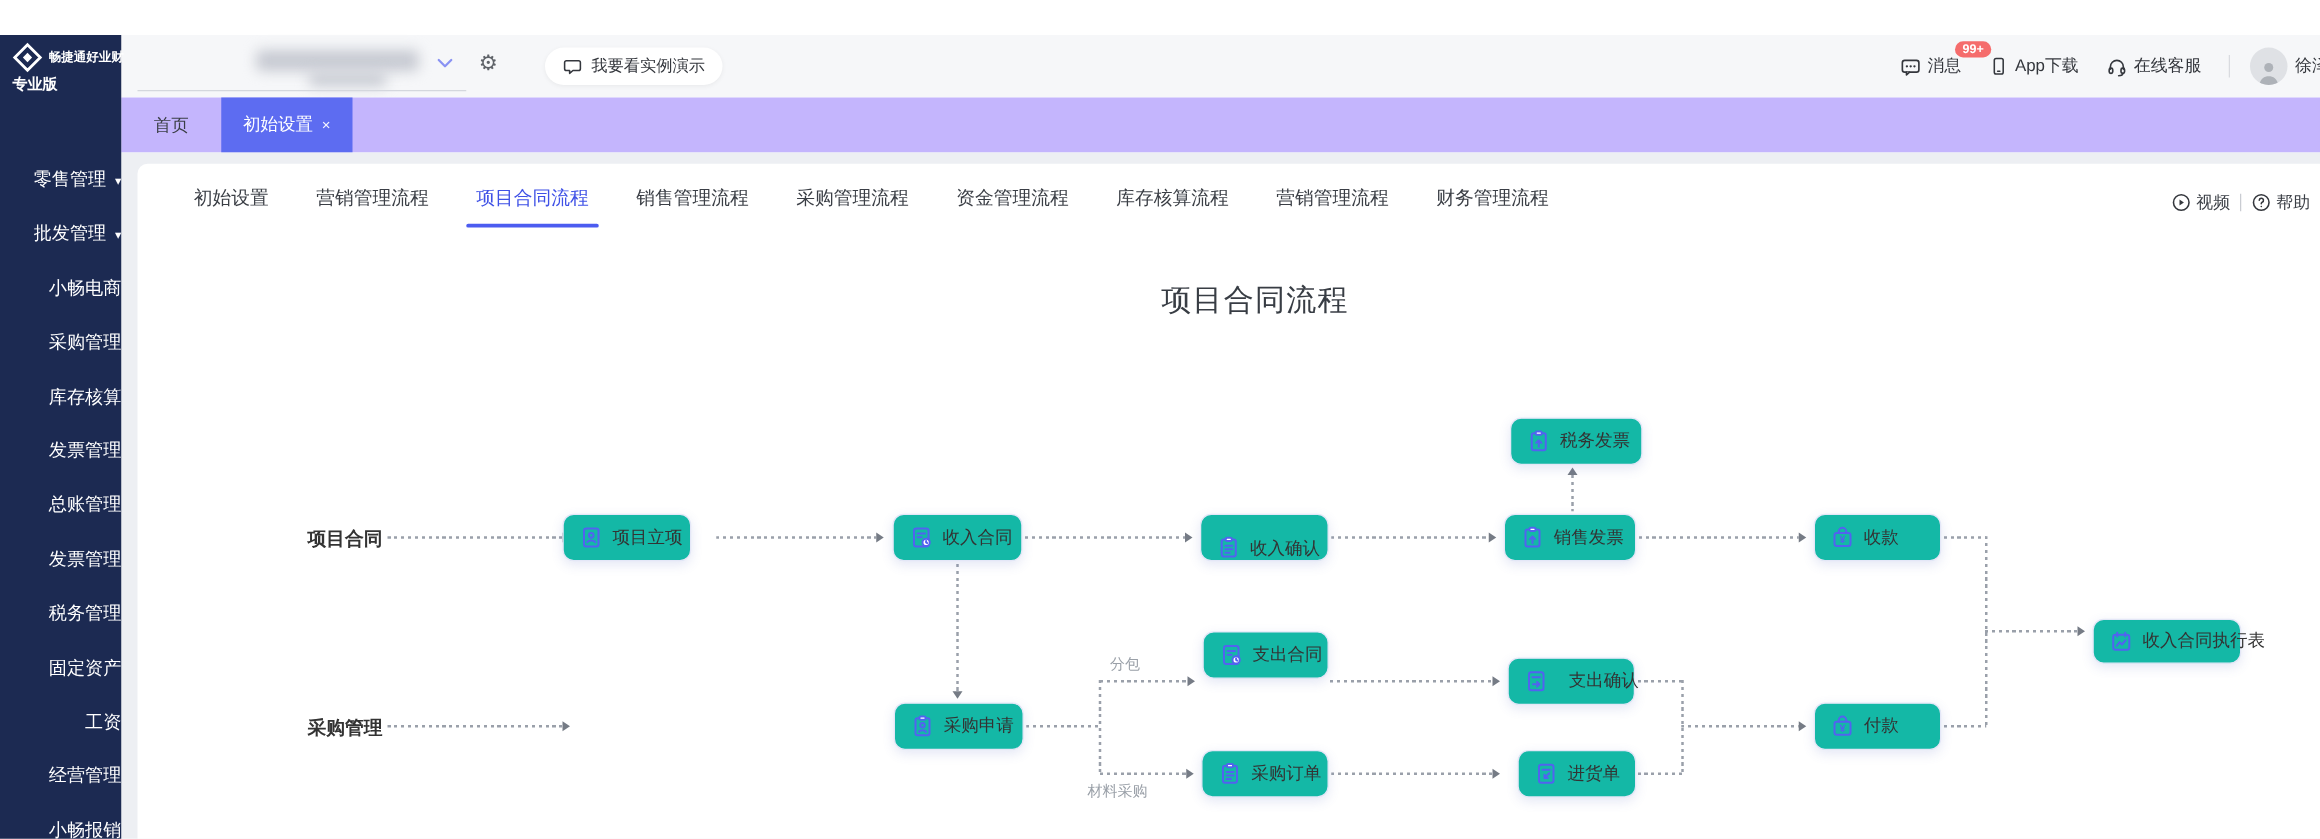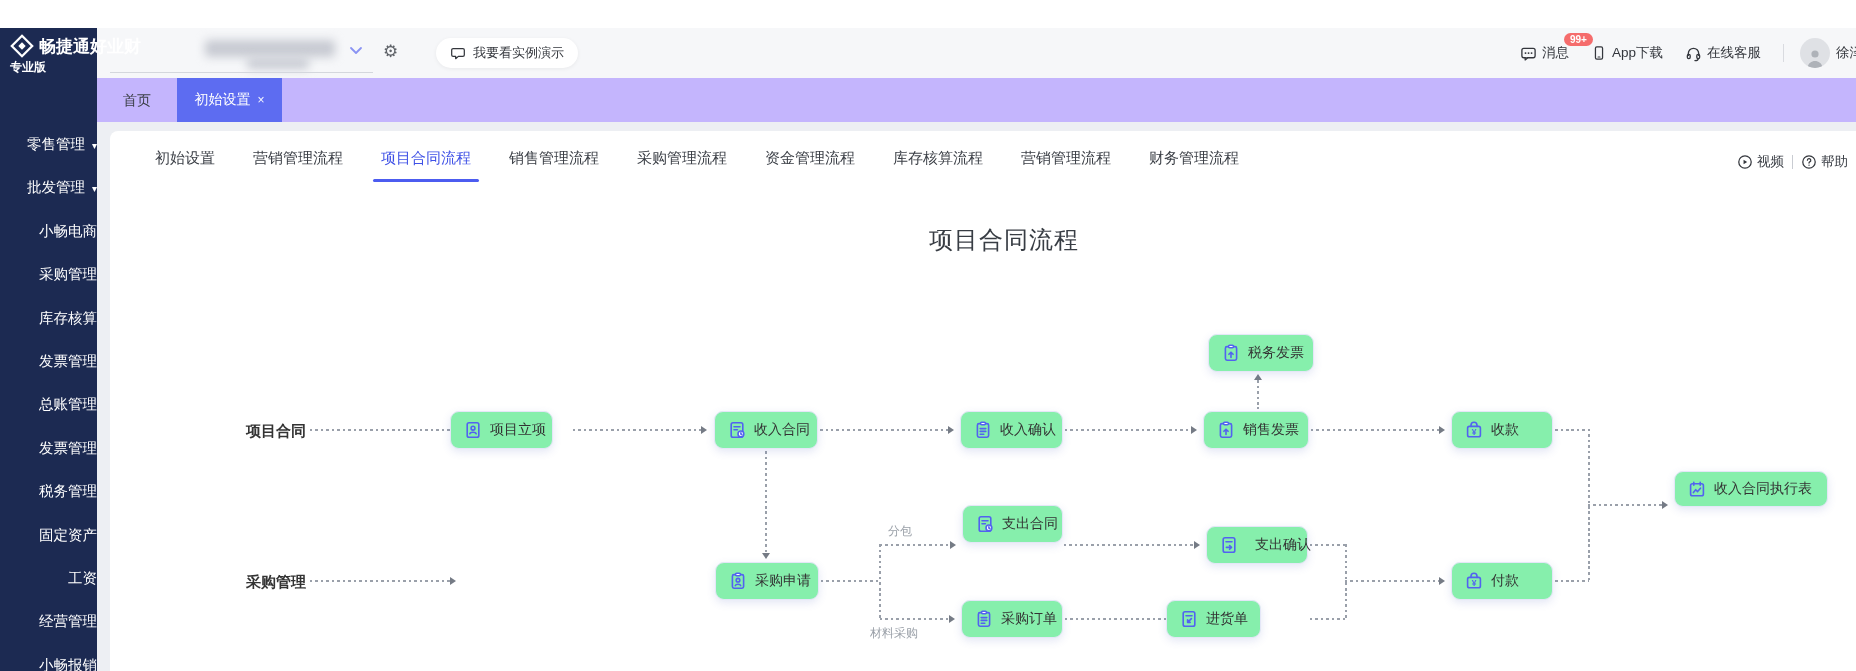"畅捷通好业财" .logo-name { font-size: 17px -> 10px }
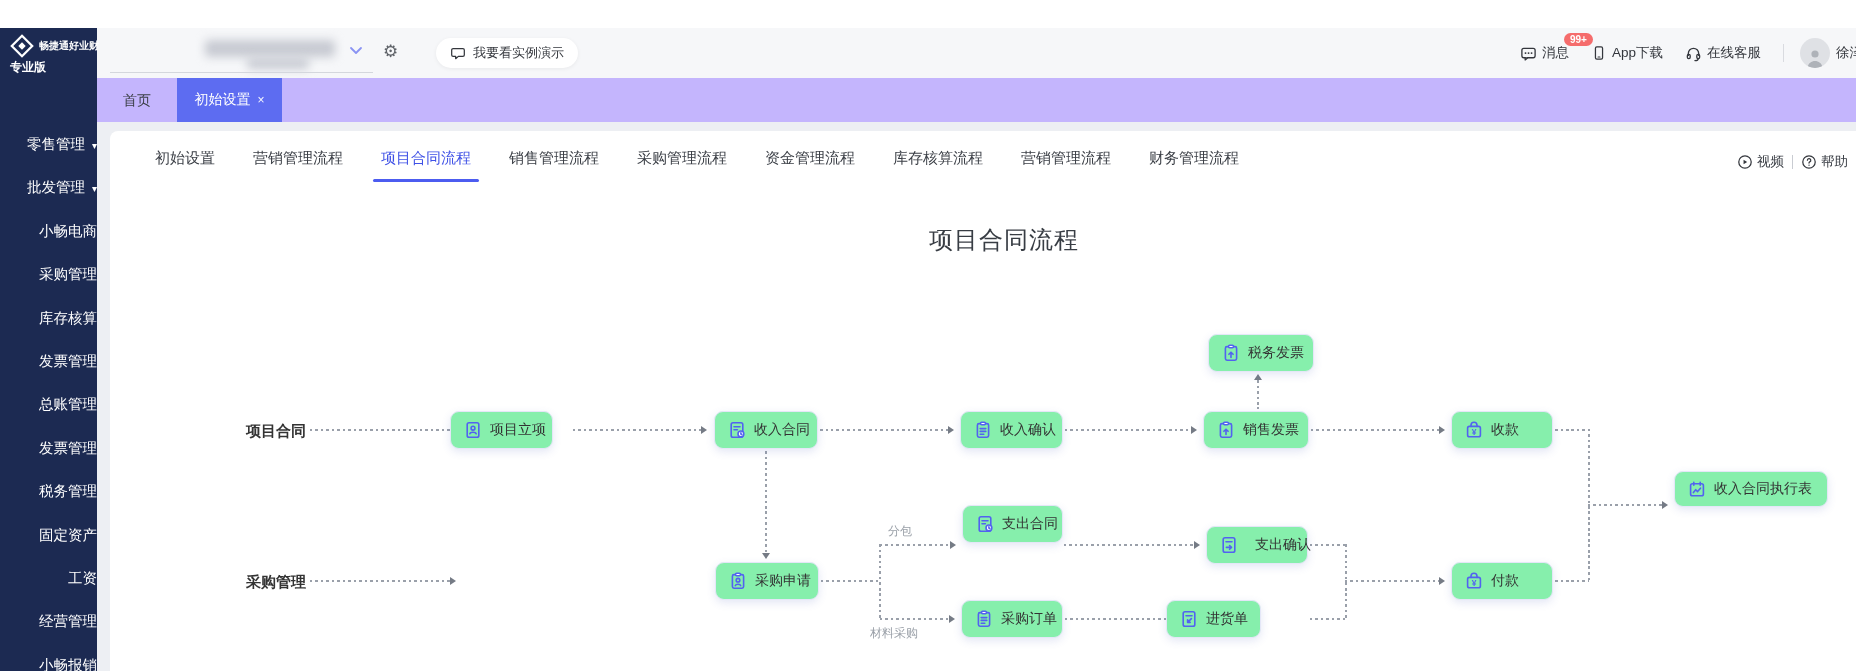"税务发票" .fnode { background: #86efac -> #14b8a6 }
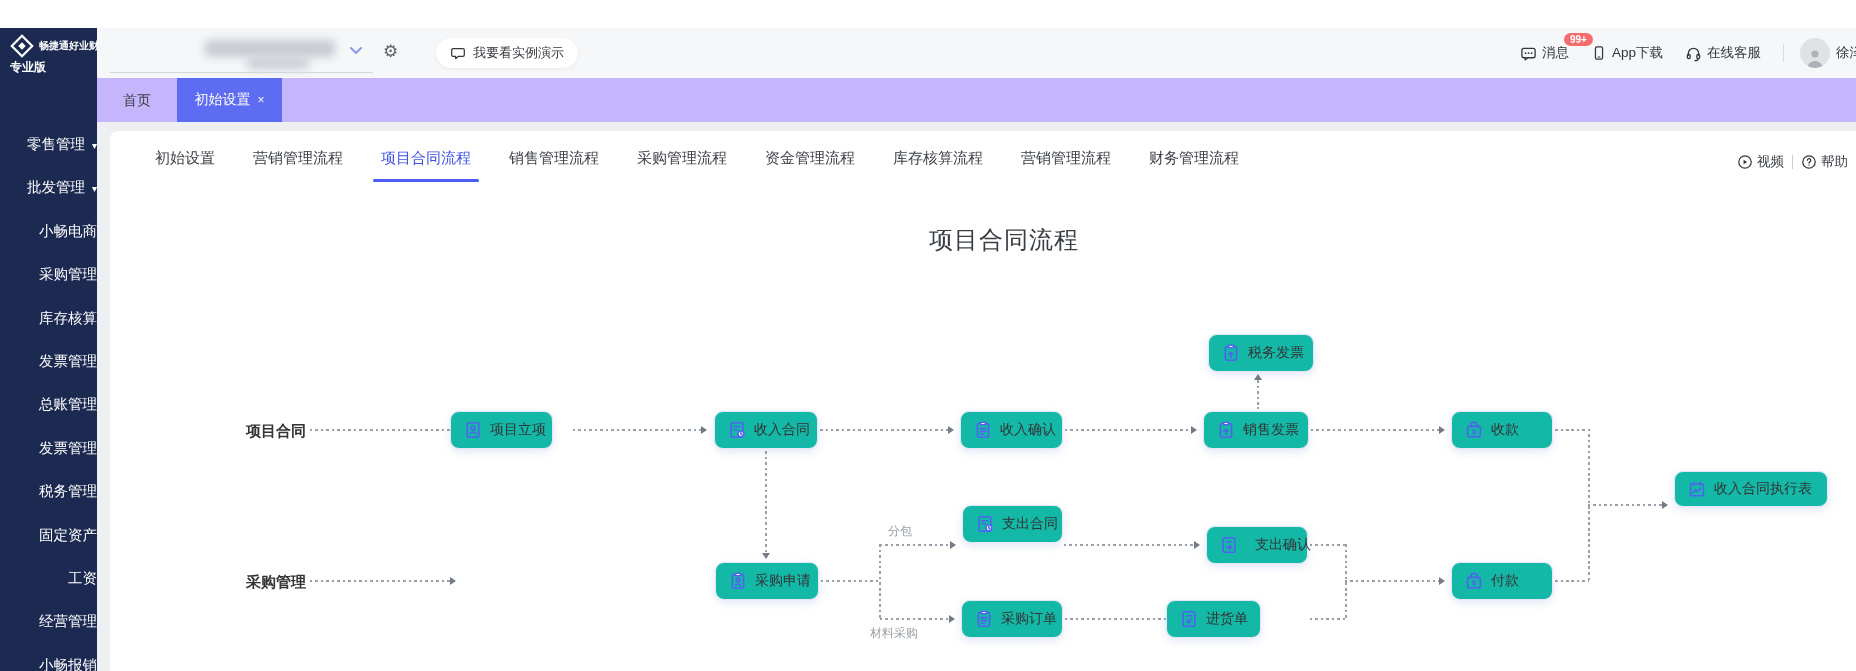"收入确认" div.fnode { align-items: none -> flex-end }
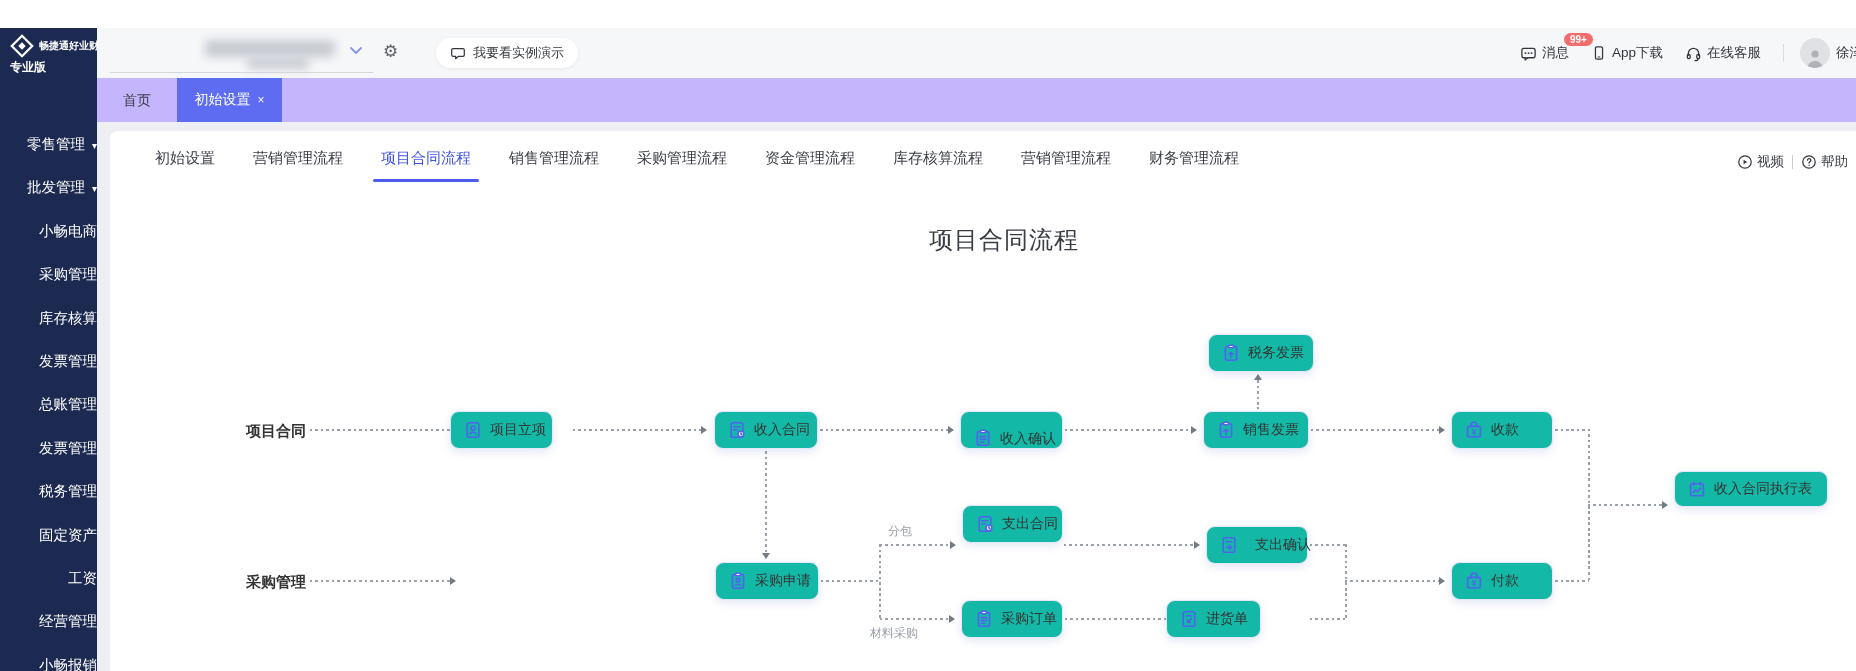"收入合同执行表" div.fnode { top: 340px -> 364px; width: 154px -> 119px }
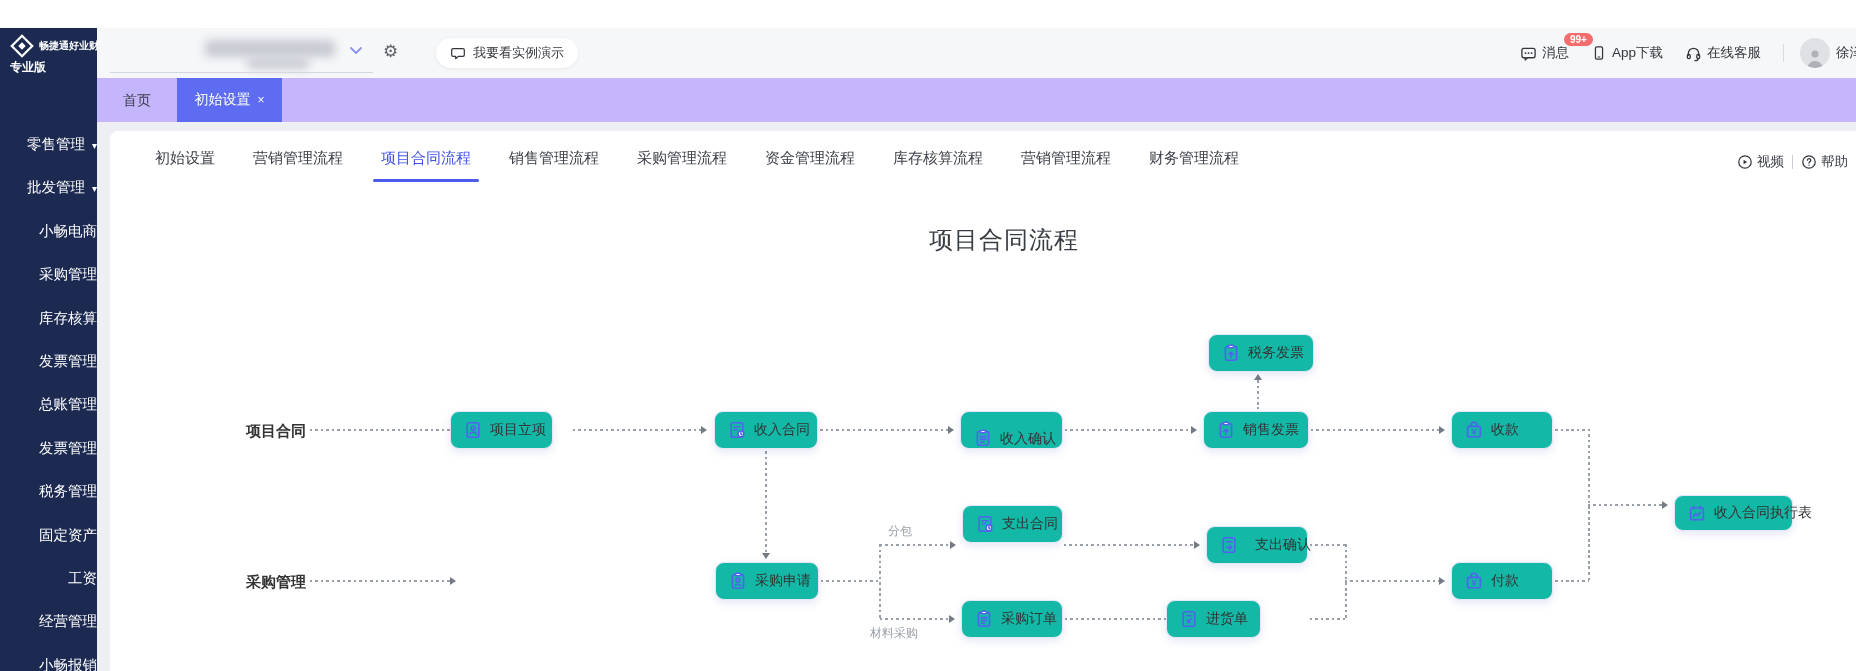"进货单" div.fnode { left: 1056px -> 1104px }
